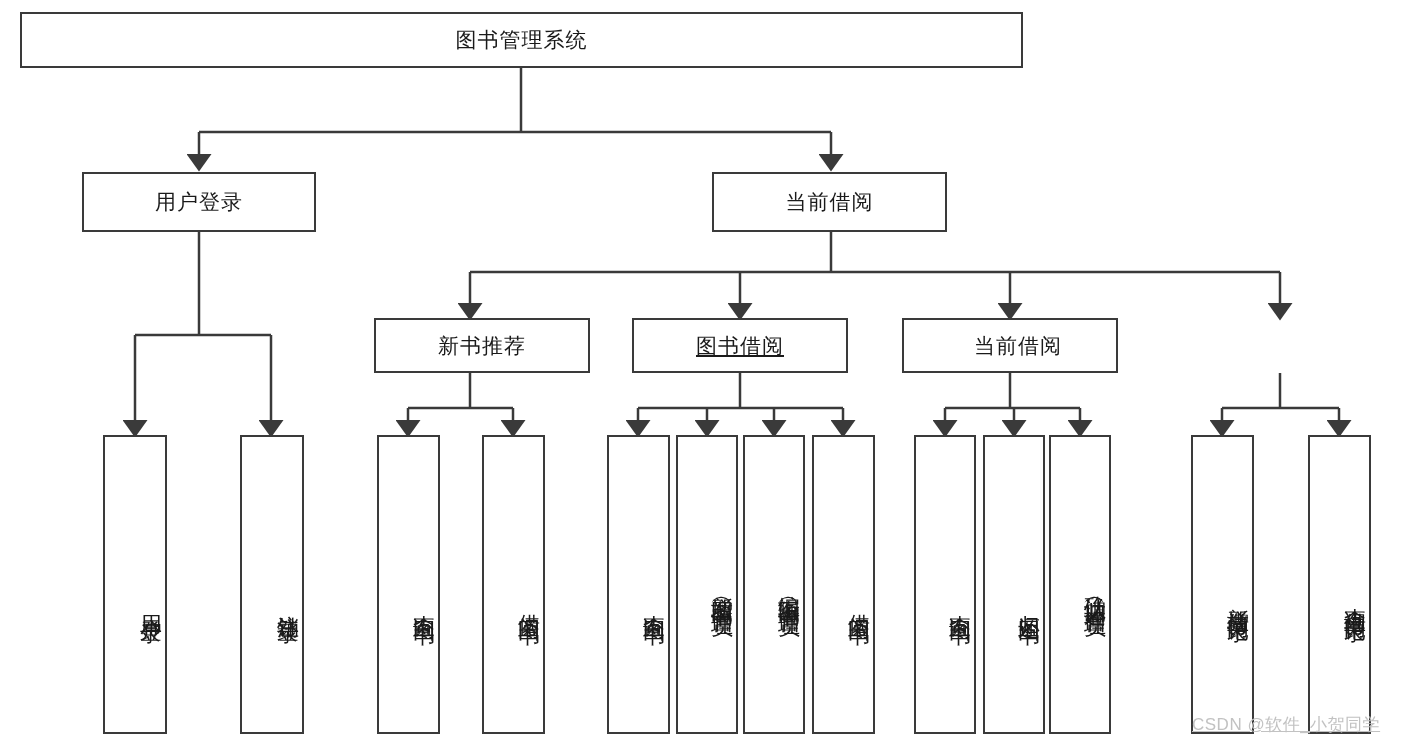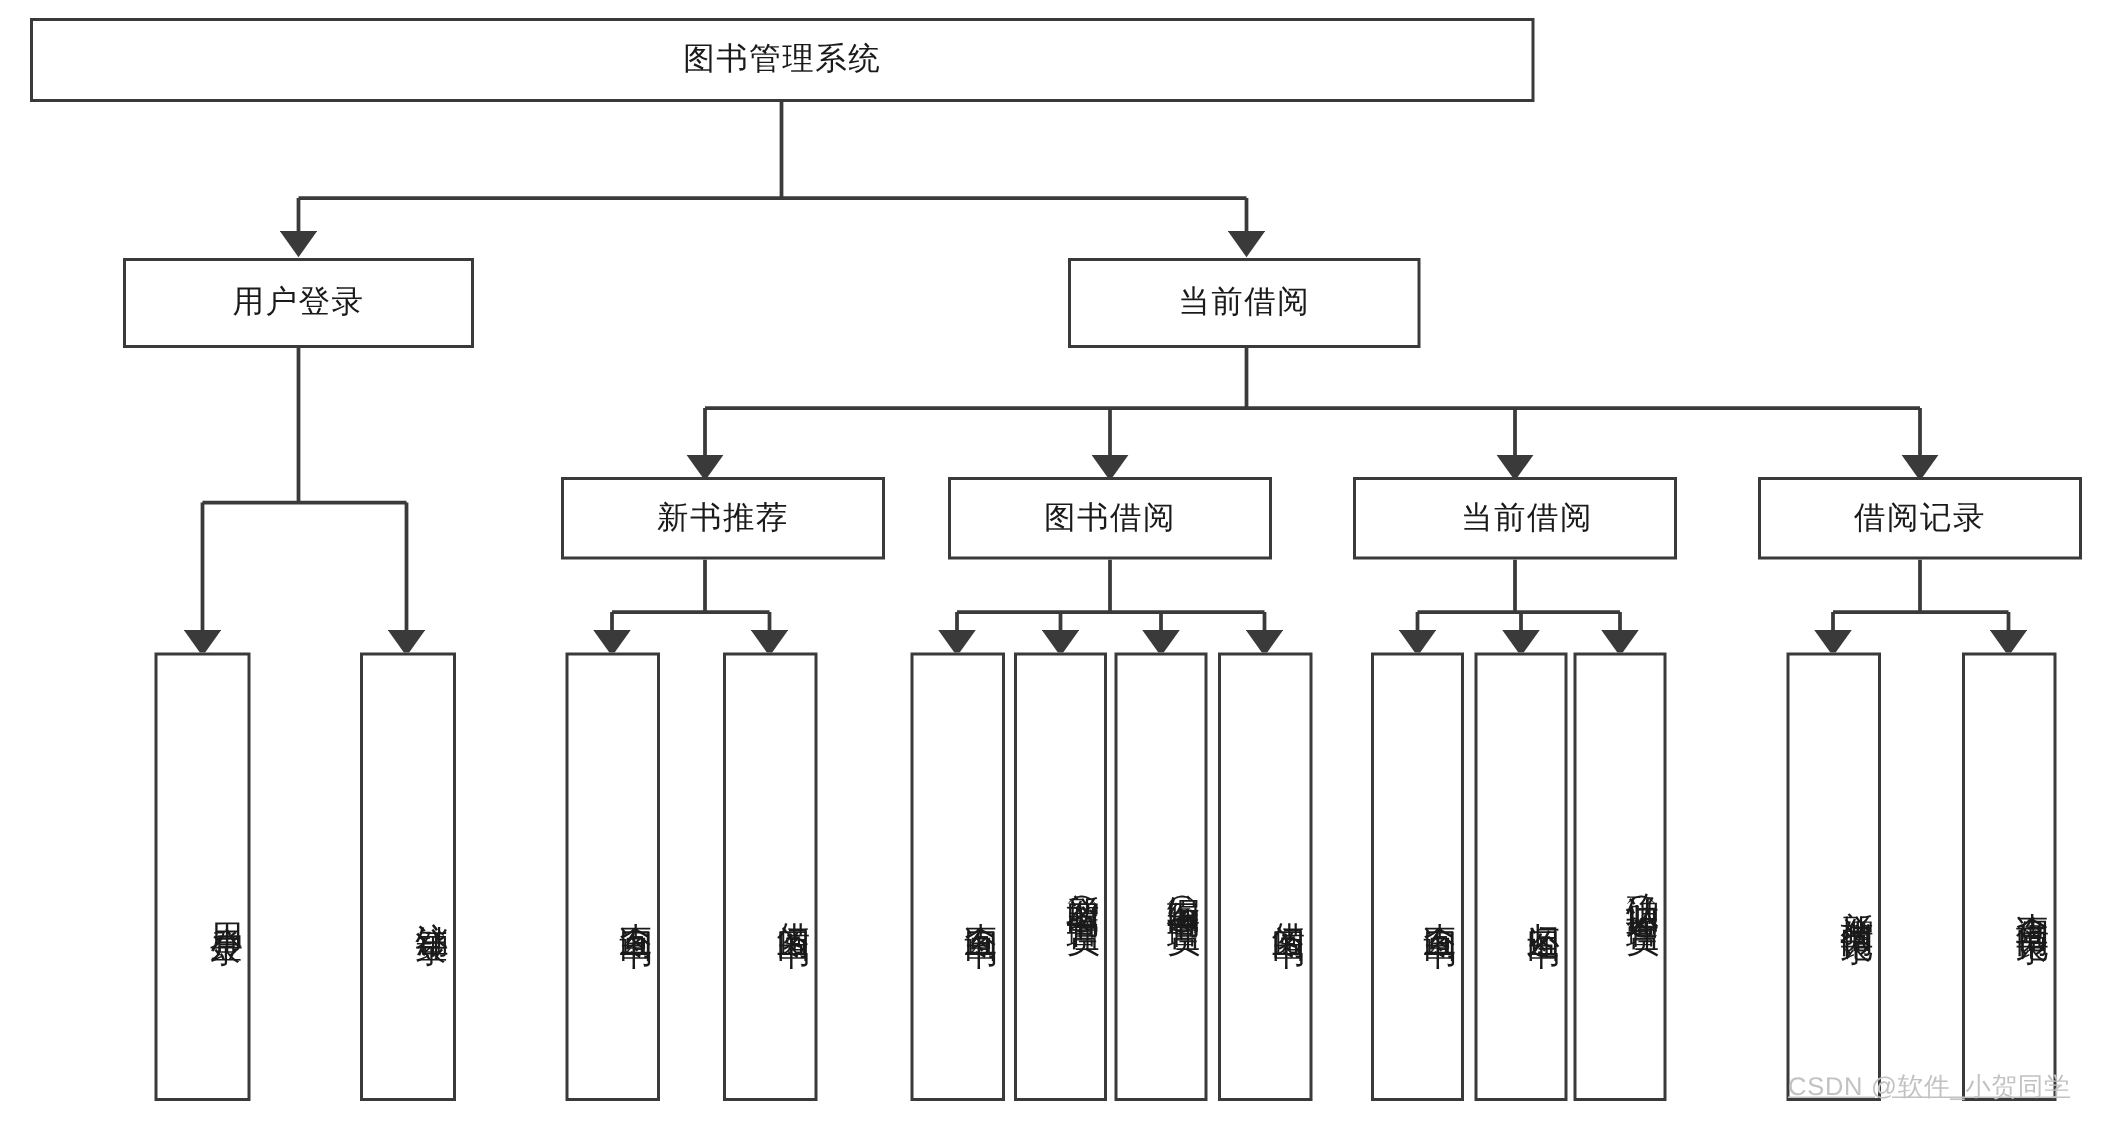"图书借阅" div.node { text-decoration: none -> underline }
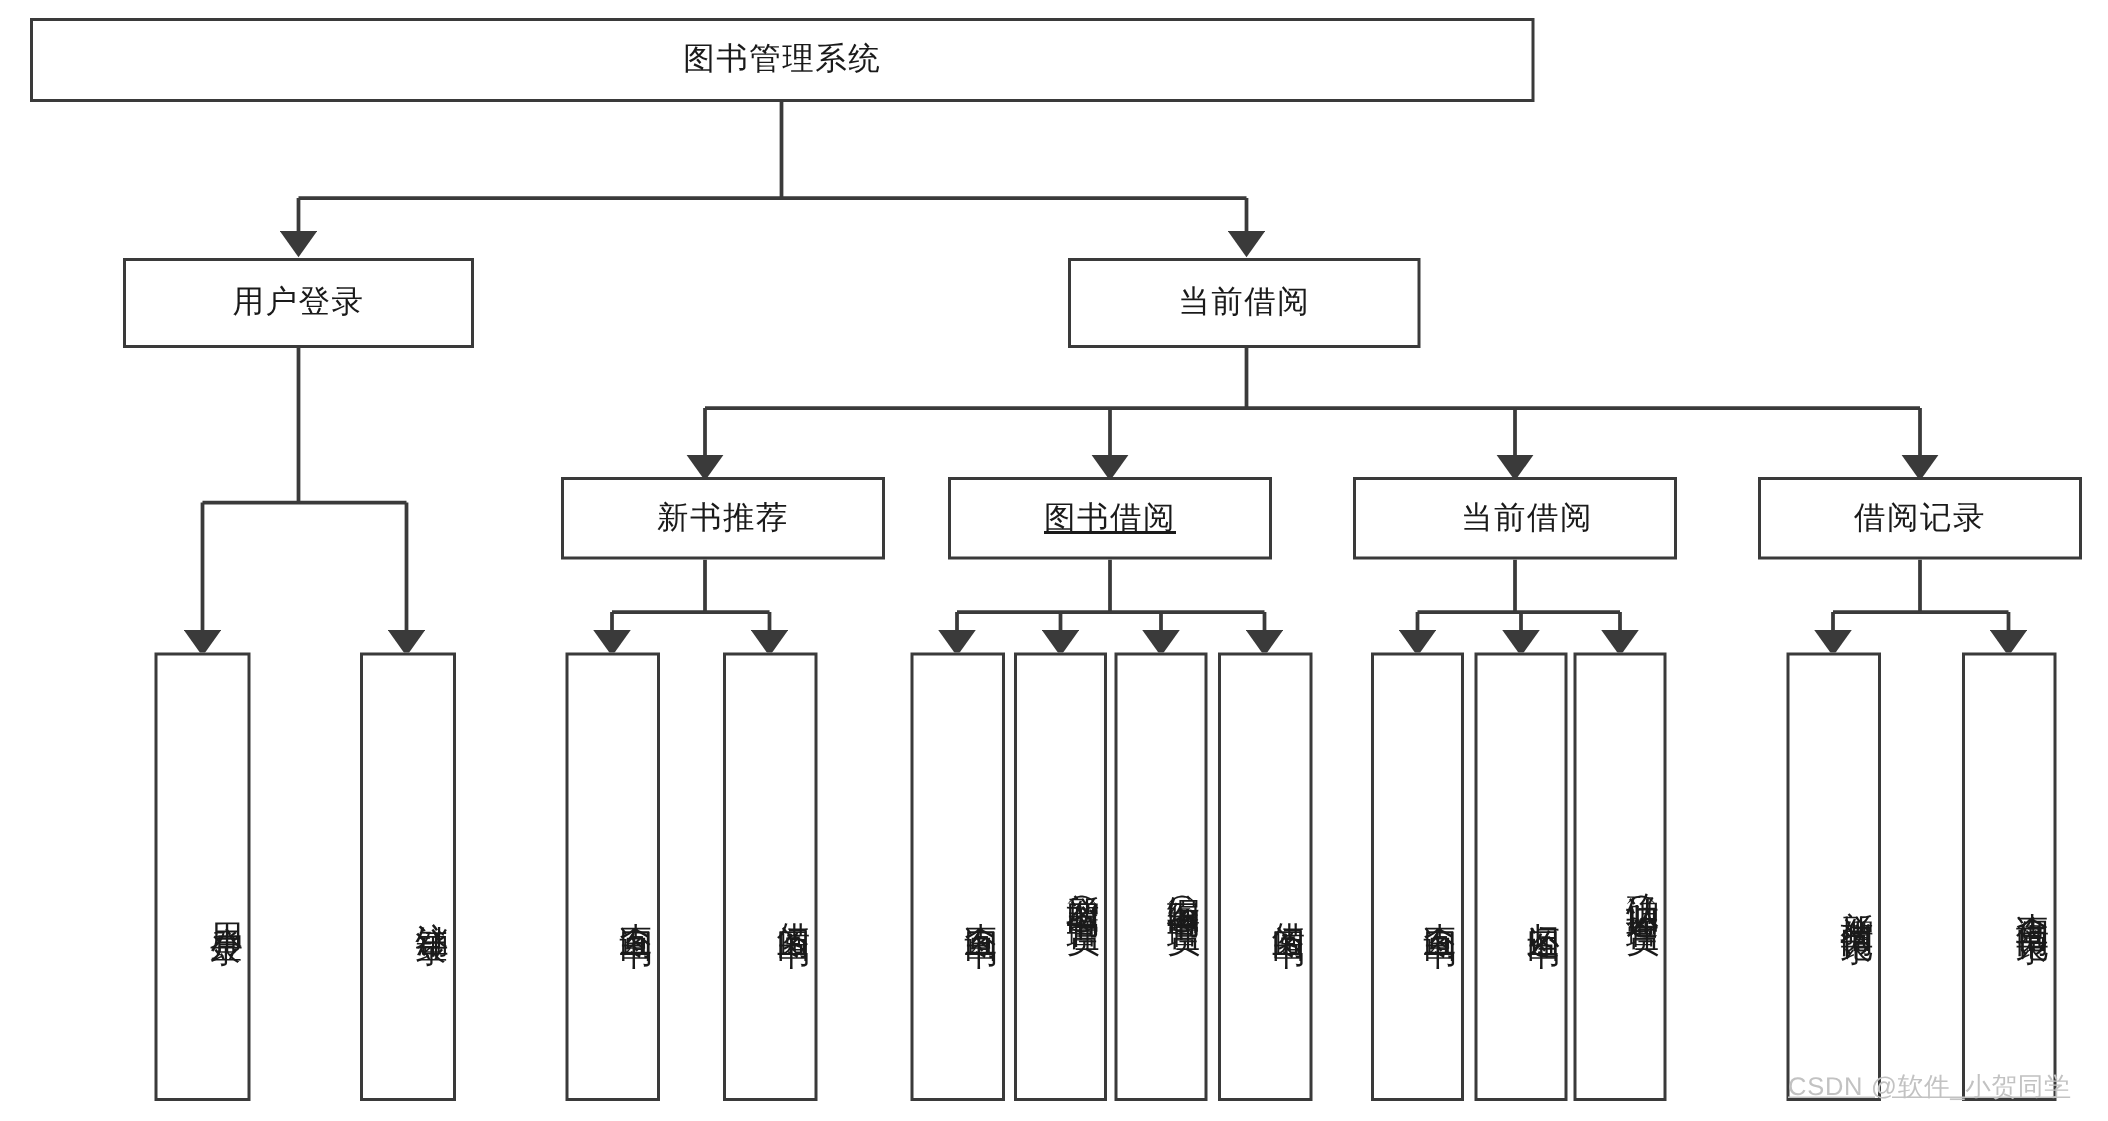"借阅记录" div.node { html: <div>借阅记录</div> -> none }
